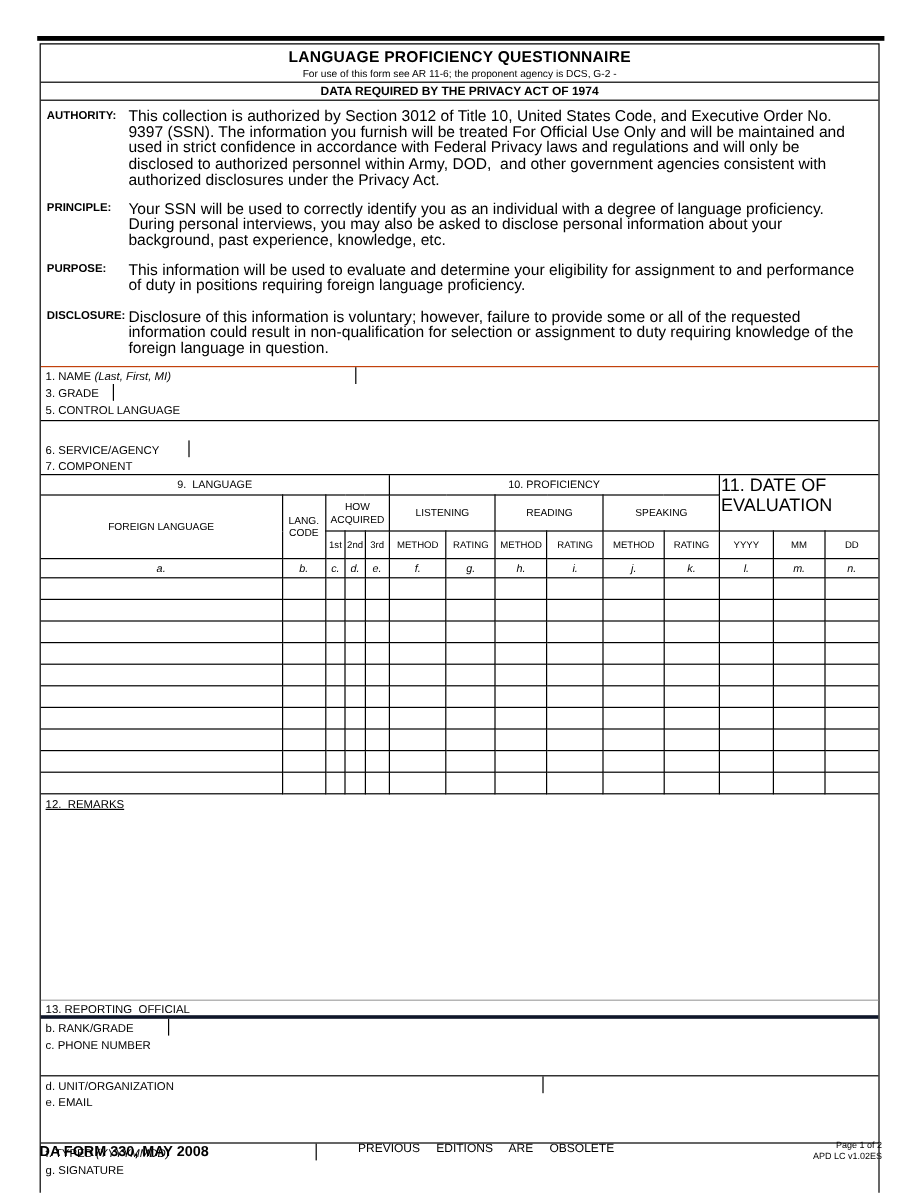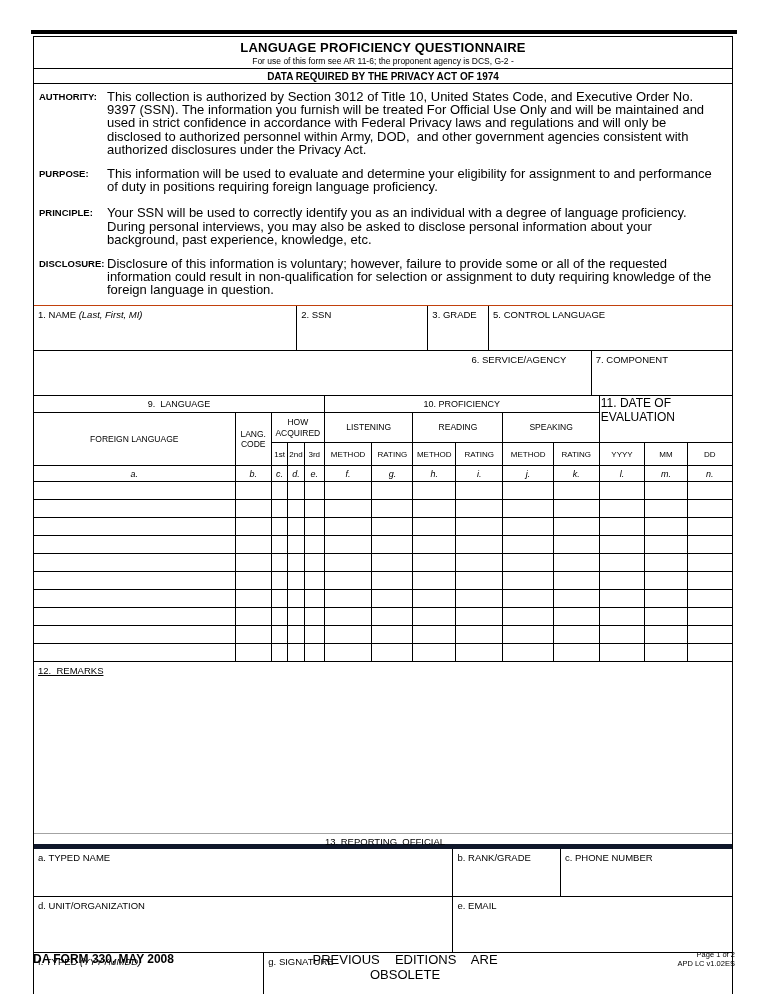"PURPOSE:" div.privacy-row { order: before "PRINCIPLE:" -> after "PRINCIPLE:" }
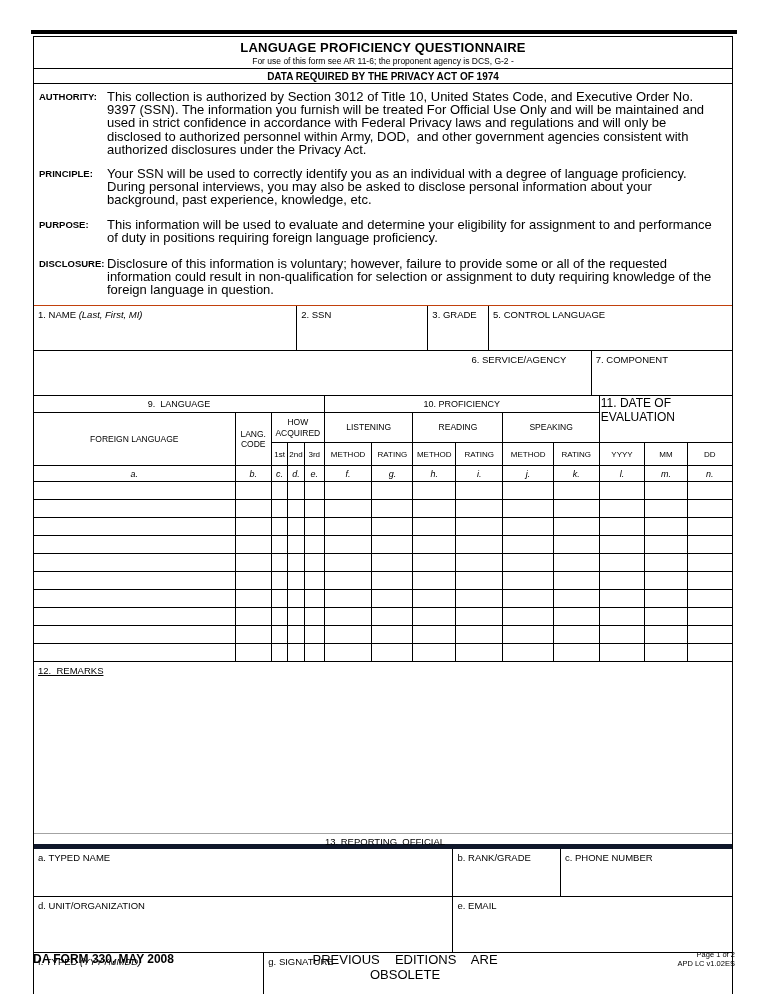"1. NAME (Last, First, MI)" .fields-row { flex-direction: none -> column }
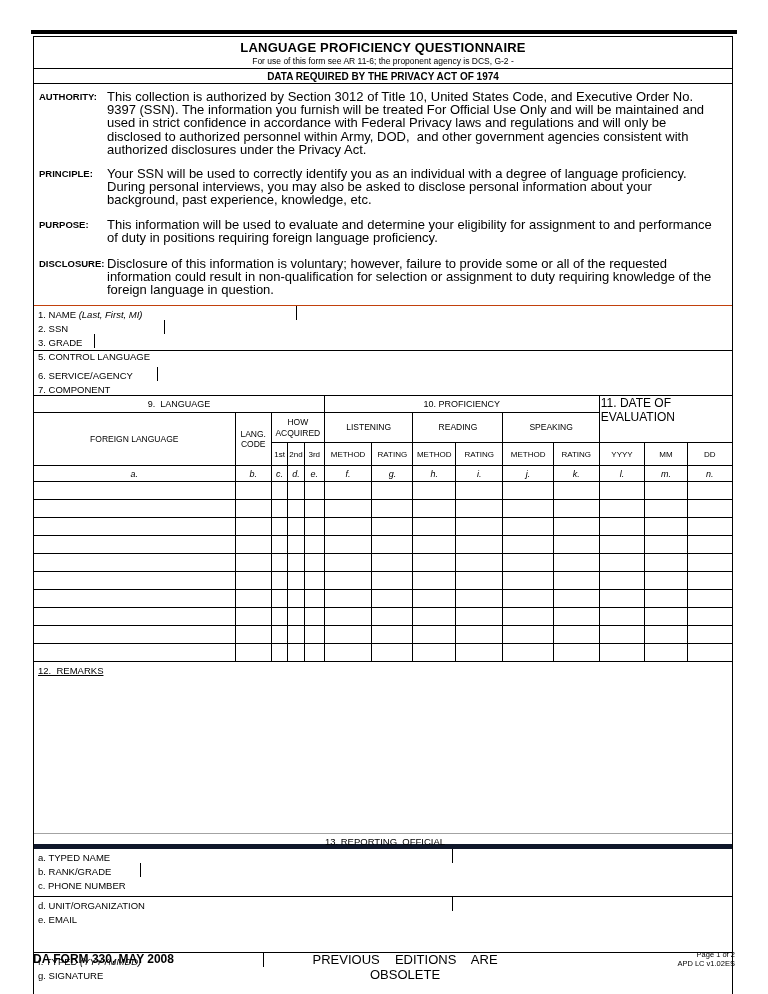"2. SSN" div.fcell { html: <div> <span>2. SSN</span> </div> -> none }
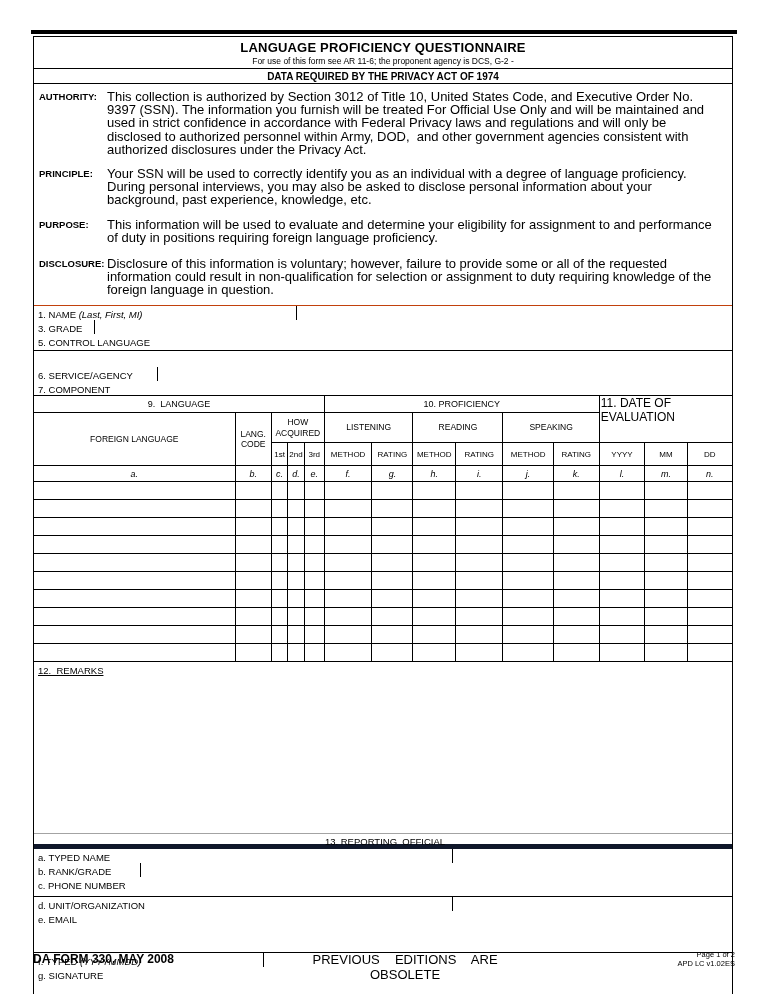"11. DATE OF" .date-hdr { font-size: 12px -> 15px }
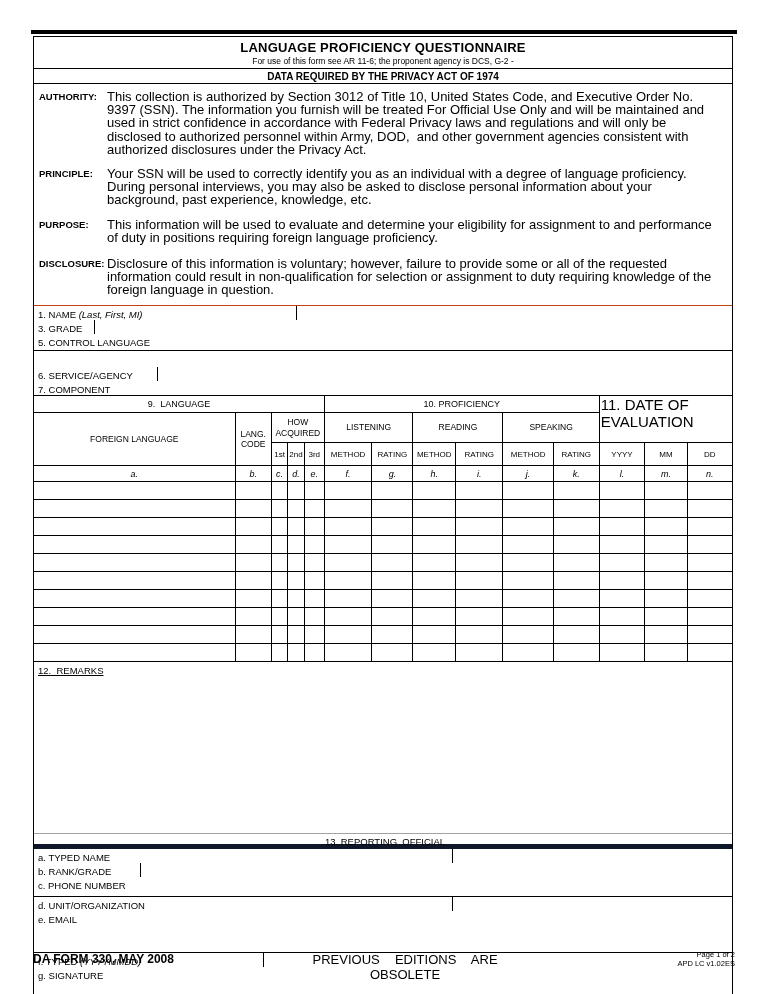"13. REPORTING OFFICIAL" .rep-hdr { border-bottom: 5px solid #0f172a -> 3px solid #0f172a; text-align: center -> none }
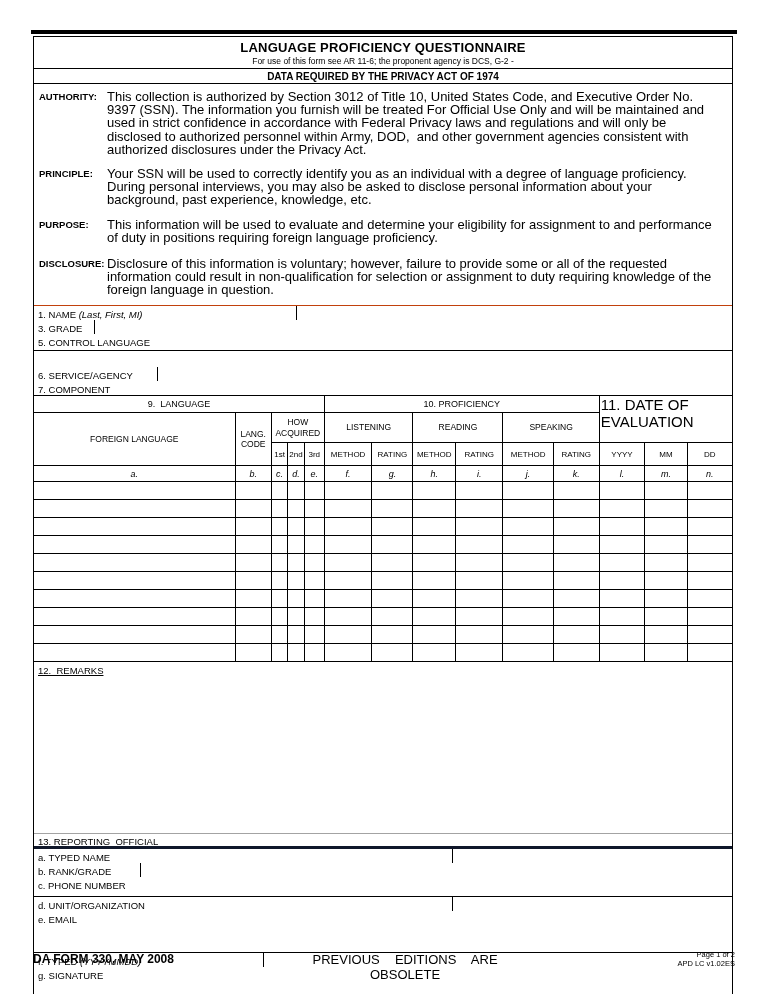"a. TYPED NAME" div.fcell { html: <div> <span>a. TYPED NAME</span> </div> -> none }
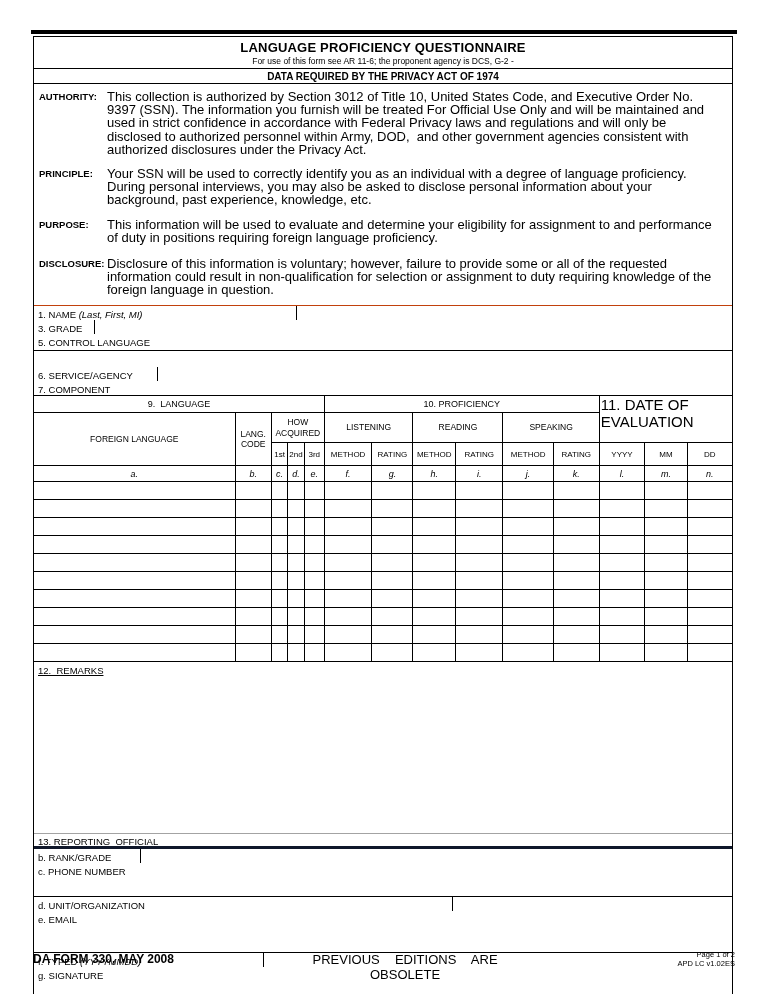"PREVIOUS EDITIONS ARE OBSOLETE" .f-center { font-size: 13px -> 10px }
